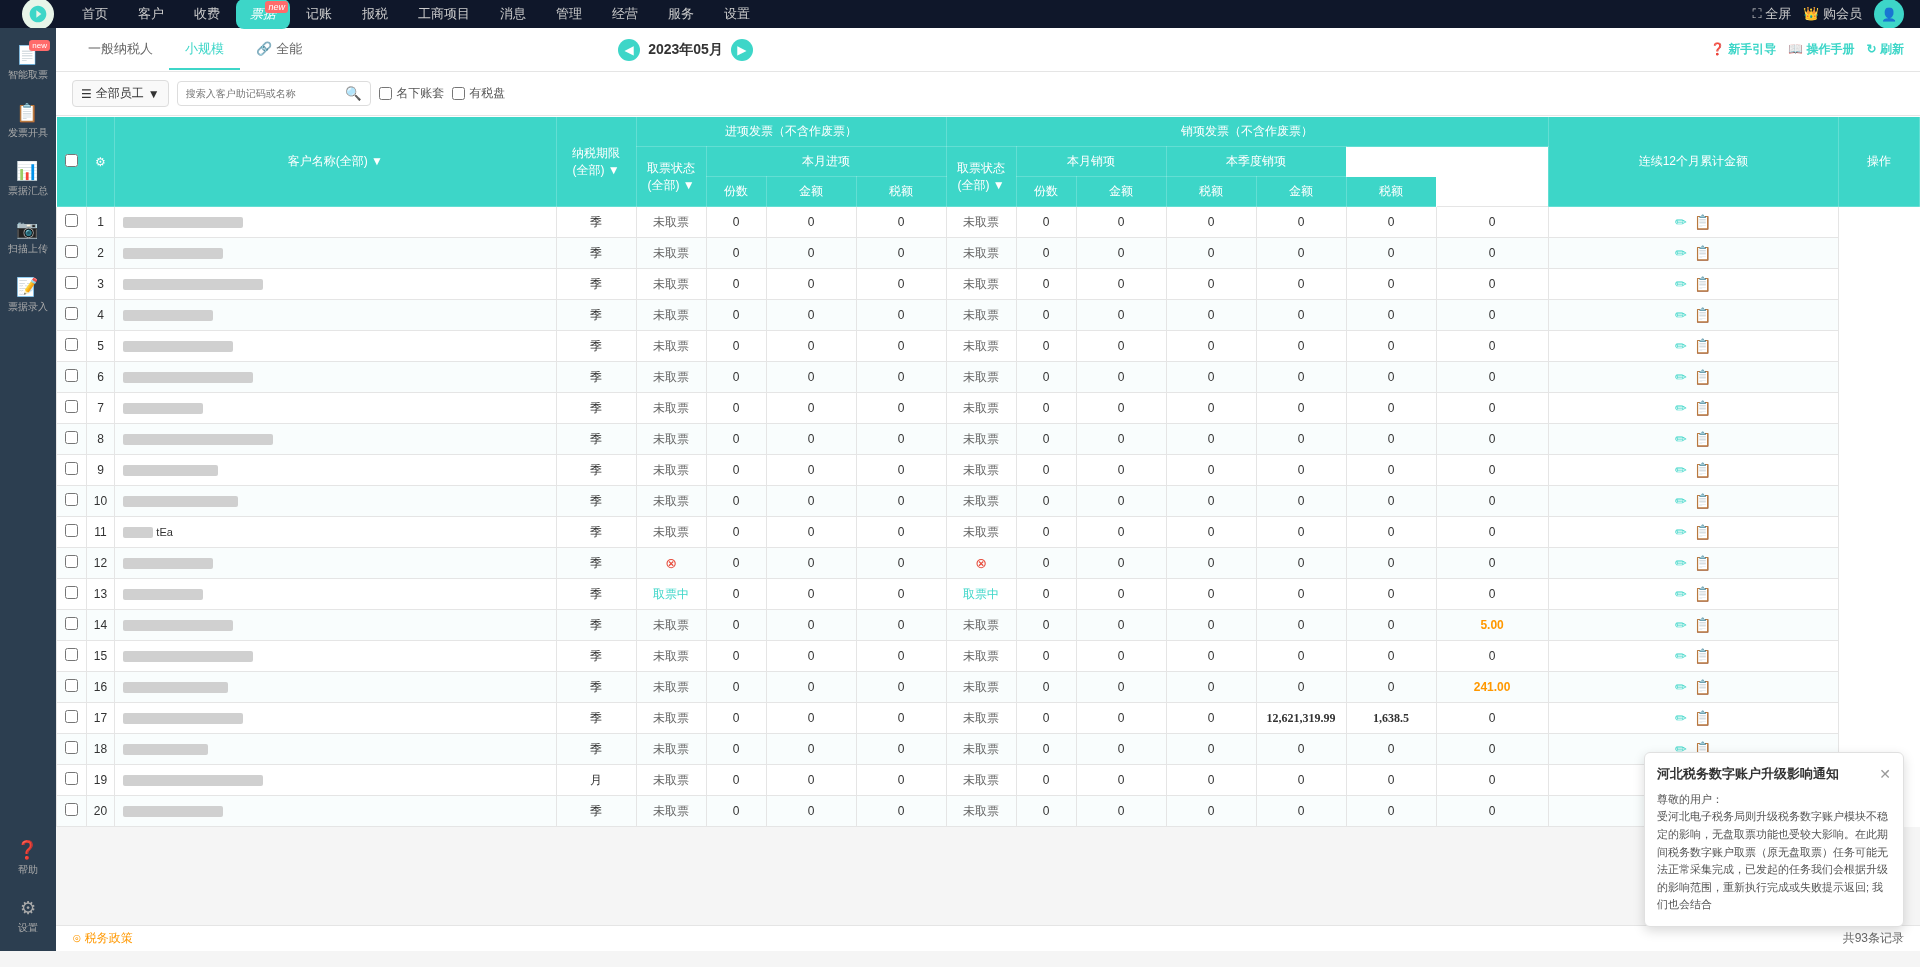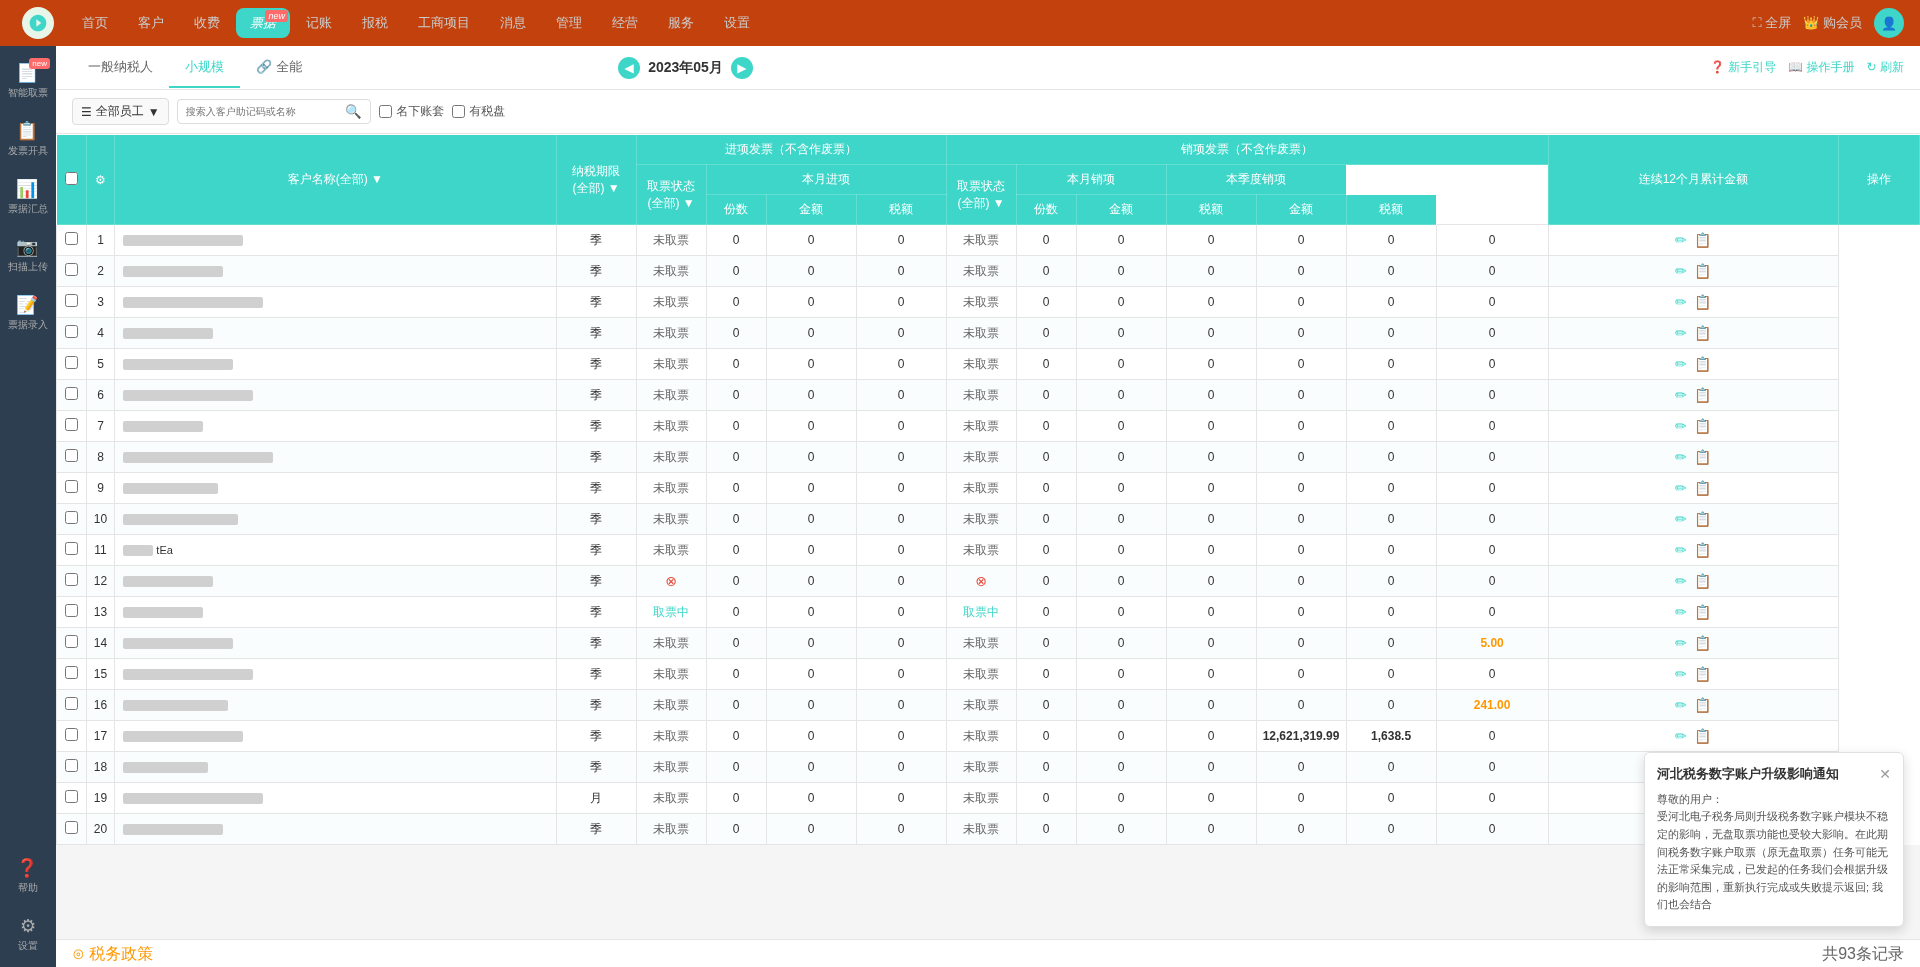"首页" .top-nav { background: #c2410c -> #0f172a; height: 46px -> 28px }
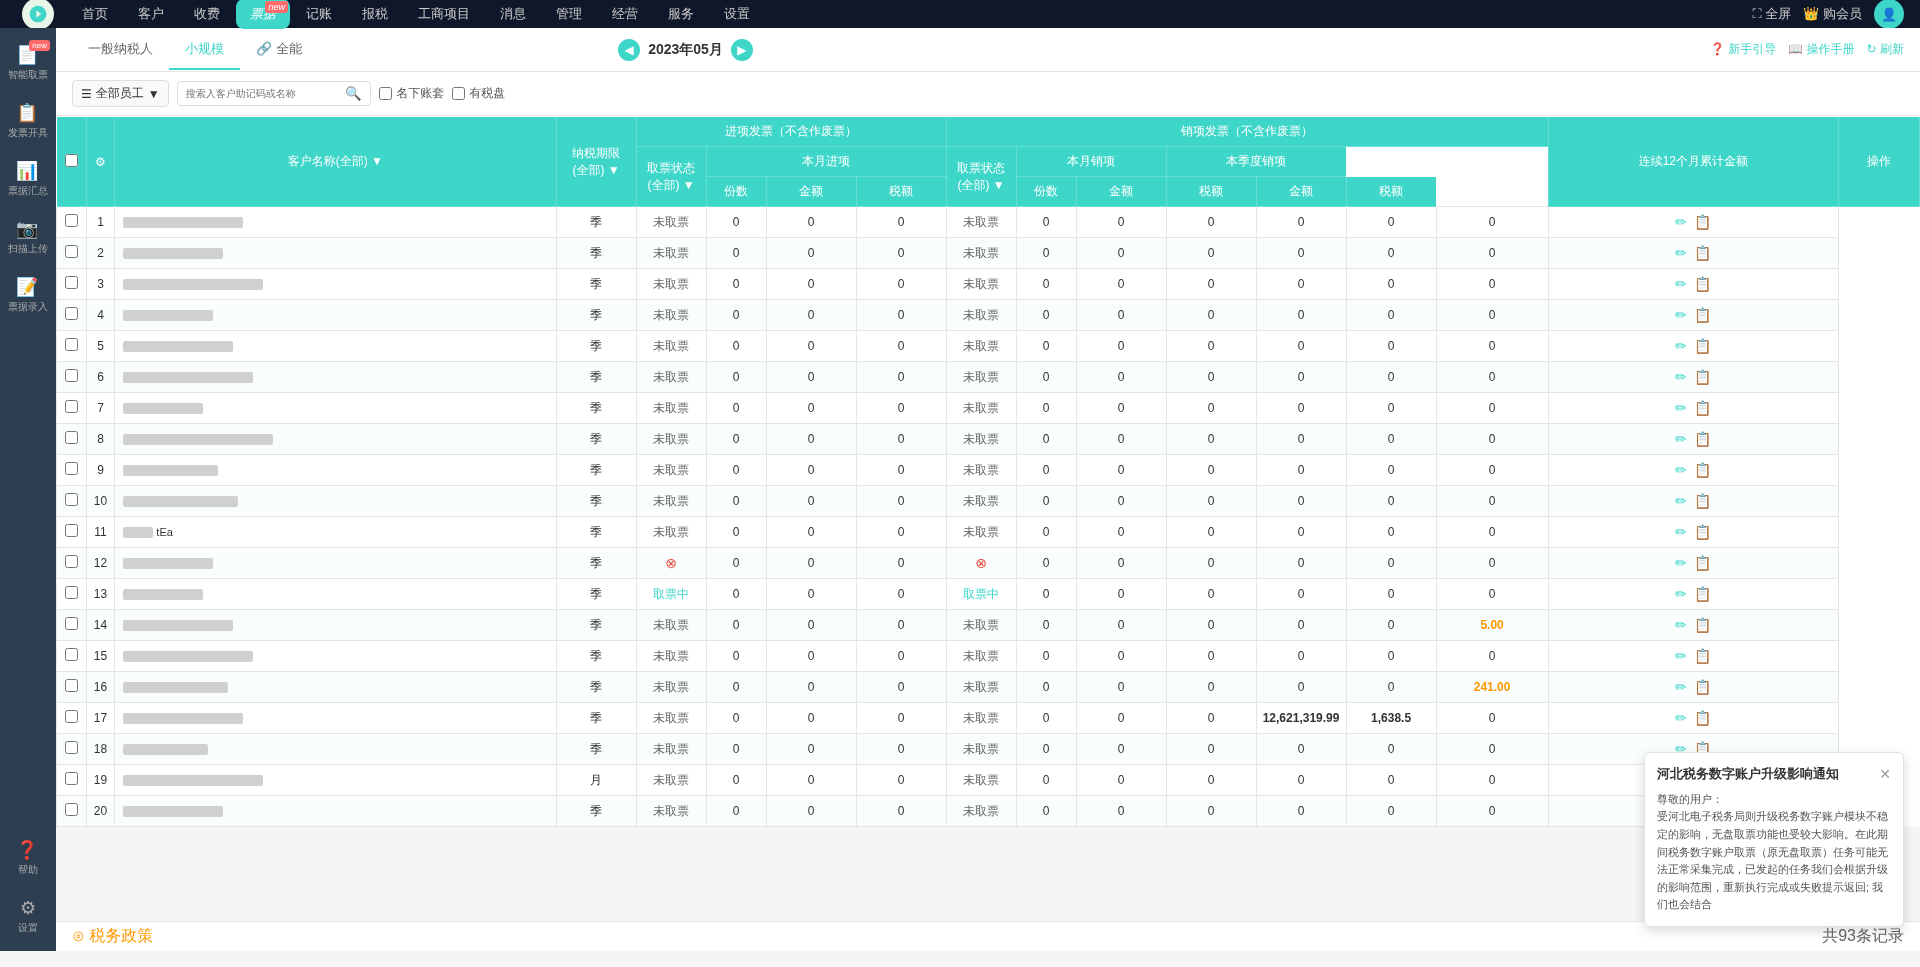"❓ 新手引导" div.tab-actions { font-weight: none -> bold }
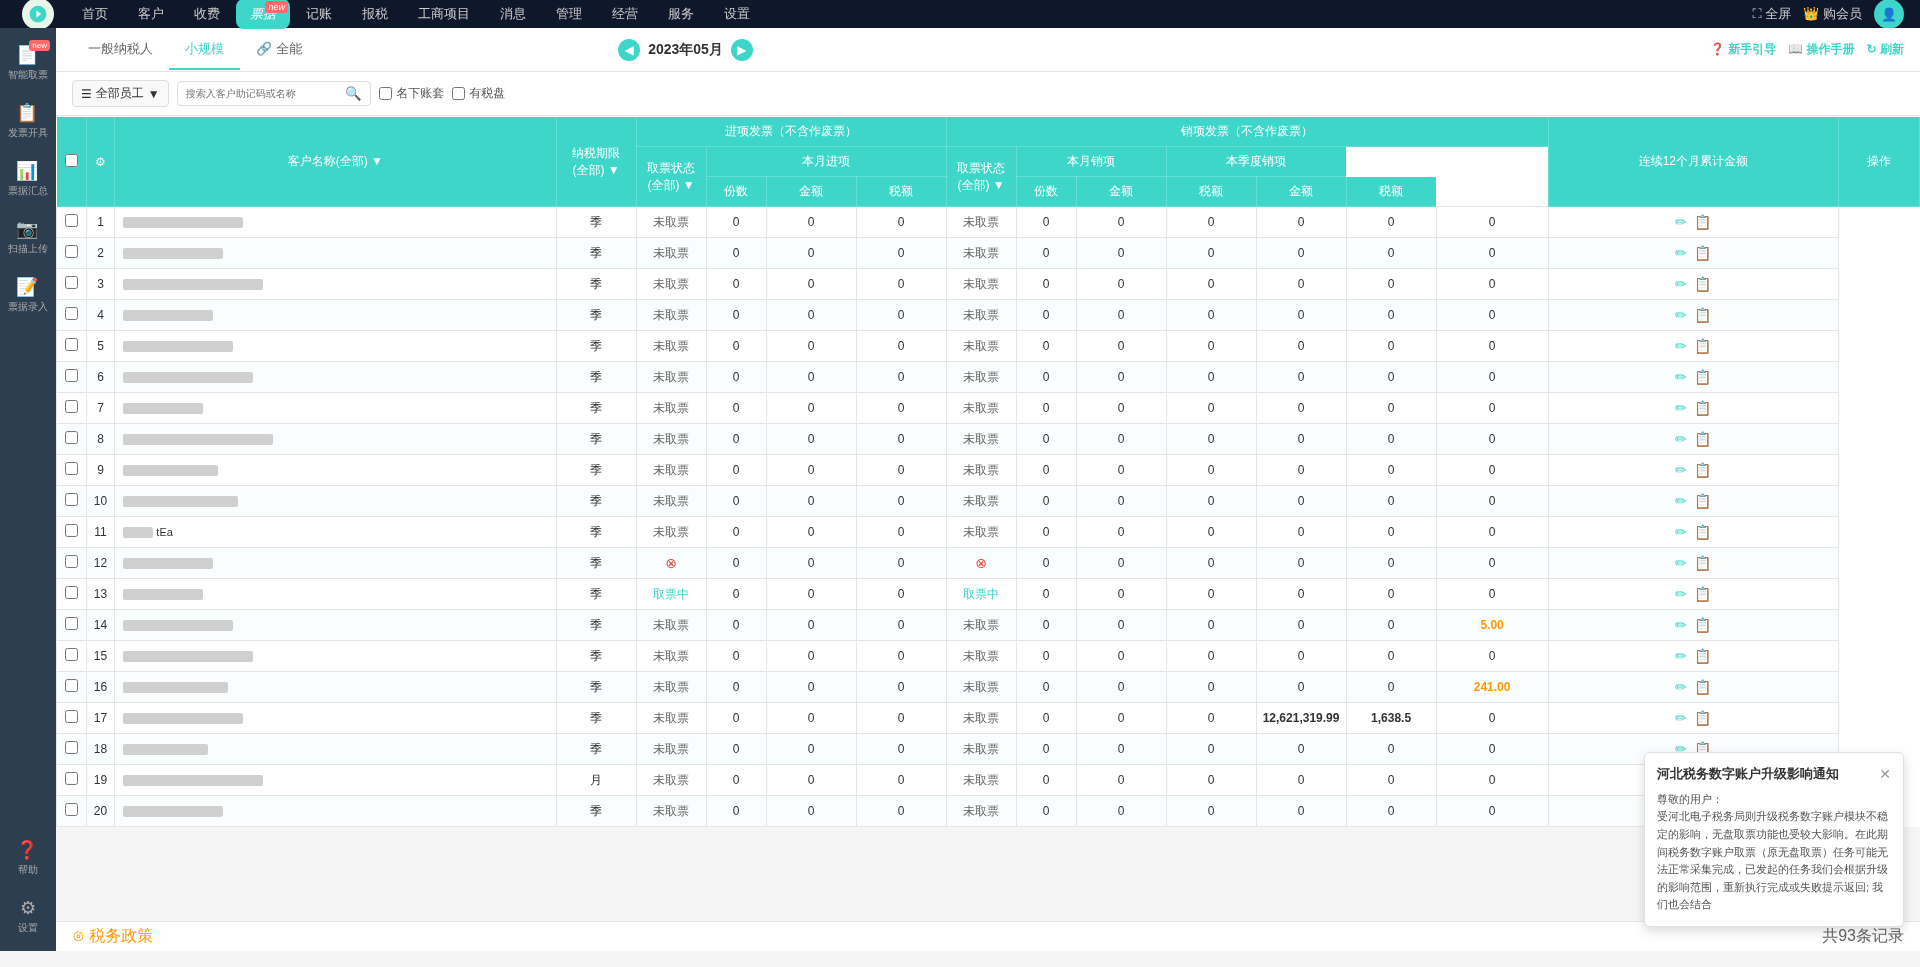"12,621,319.99" .highlight-value { font-family: none -> Liberation Serif, serif }
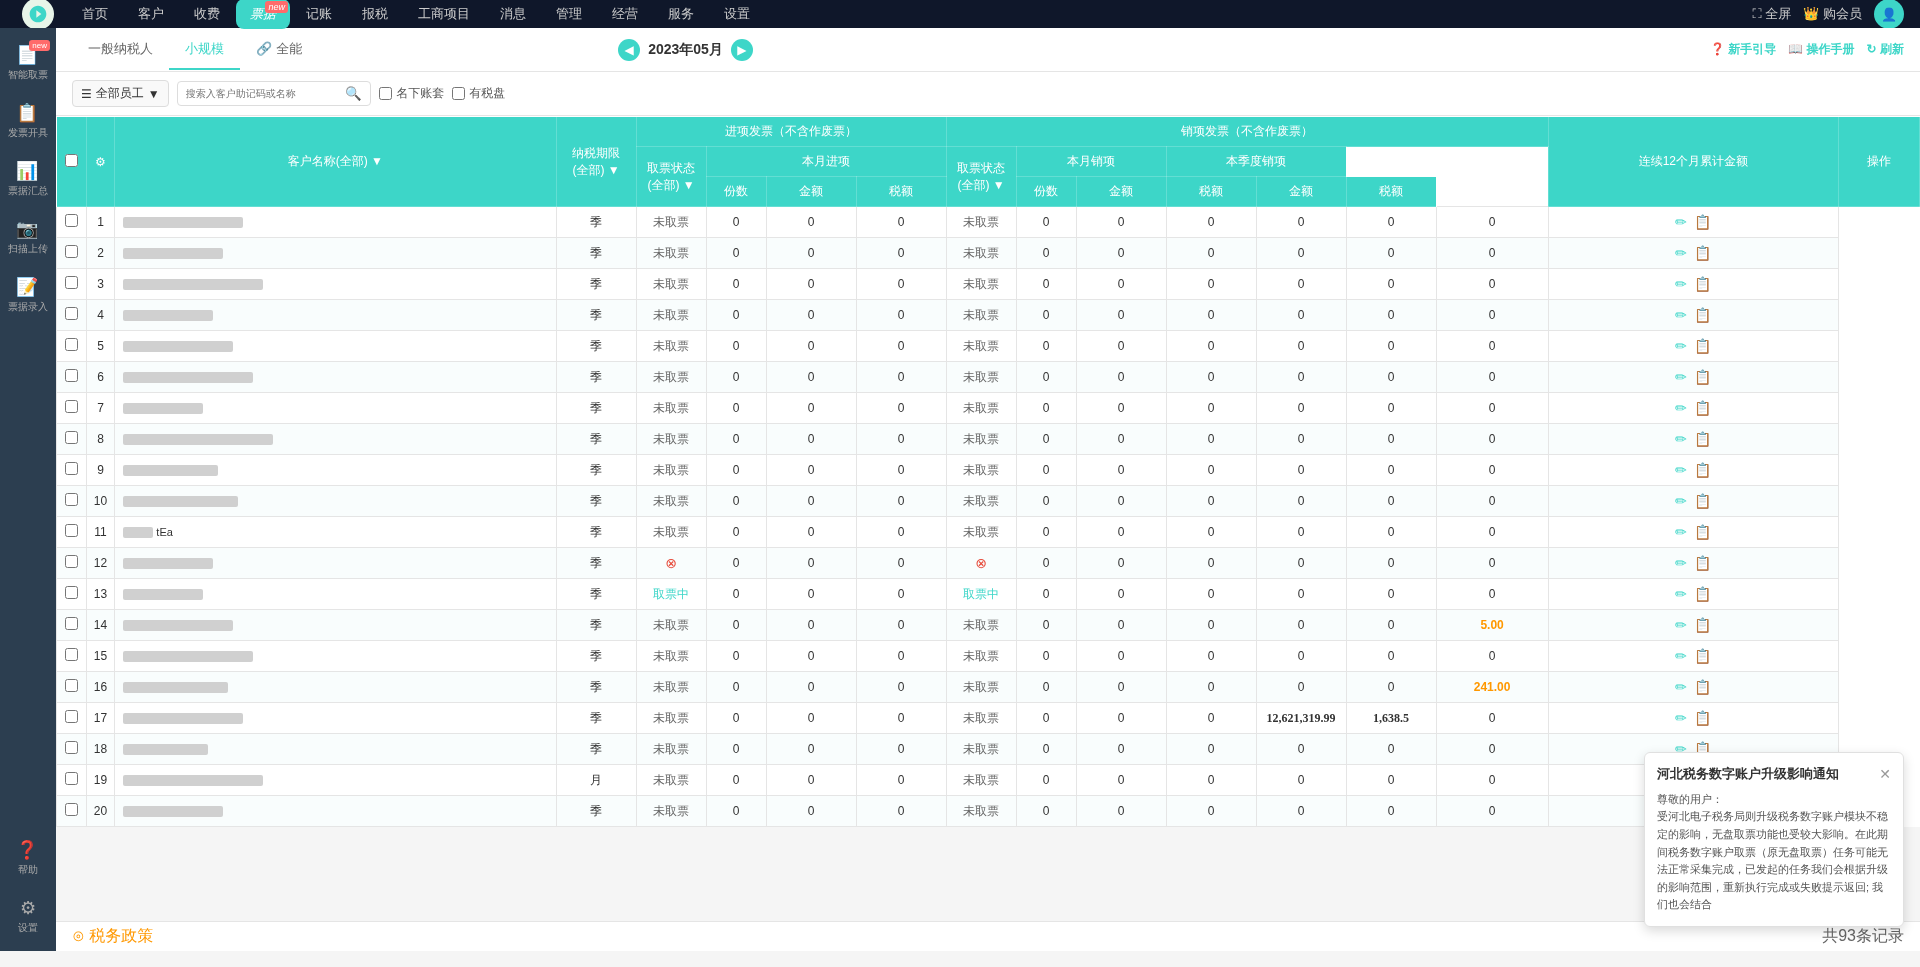"⊙ 税务政策" .status-bar { font-size: 16px -> 12px }
